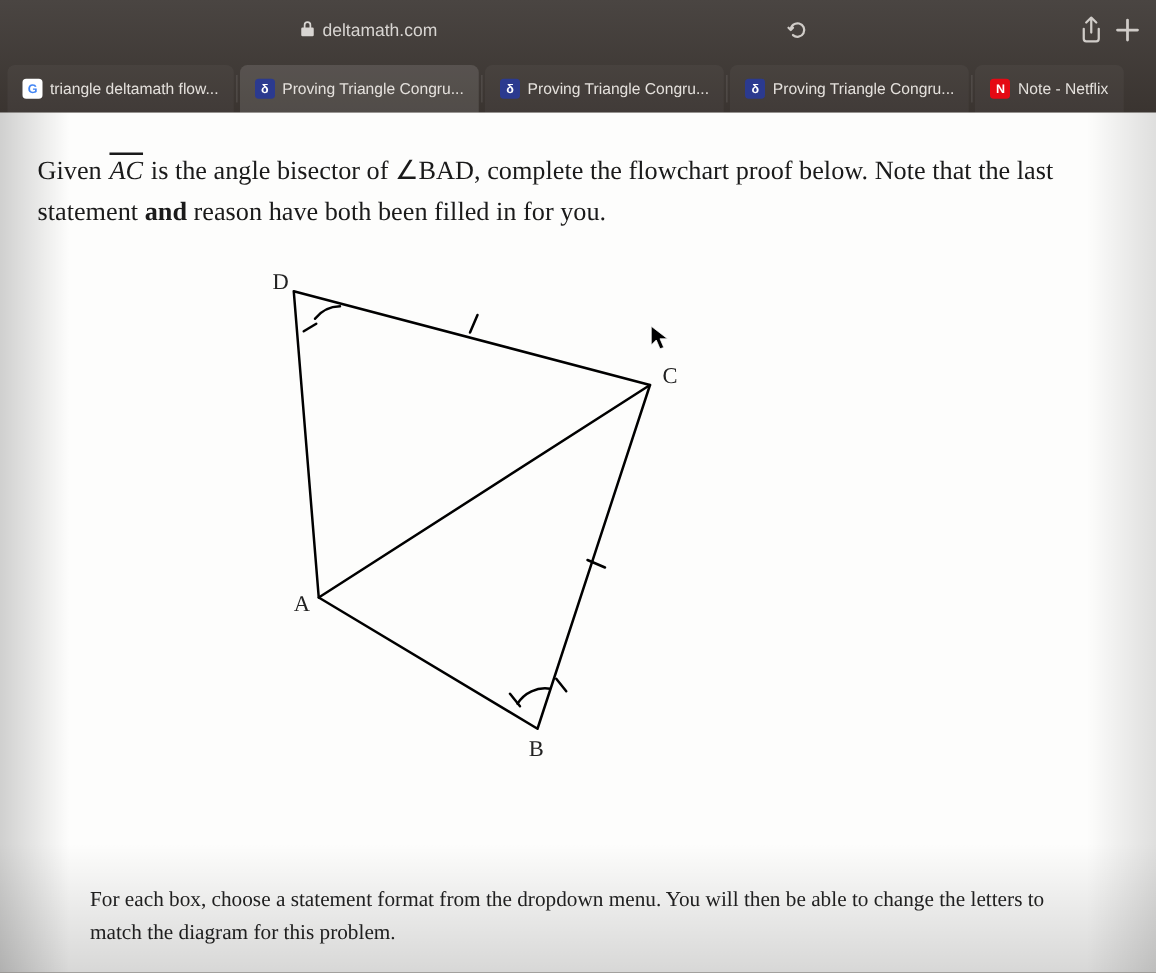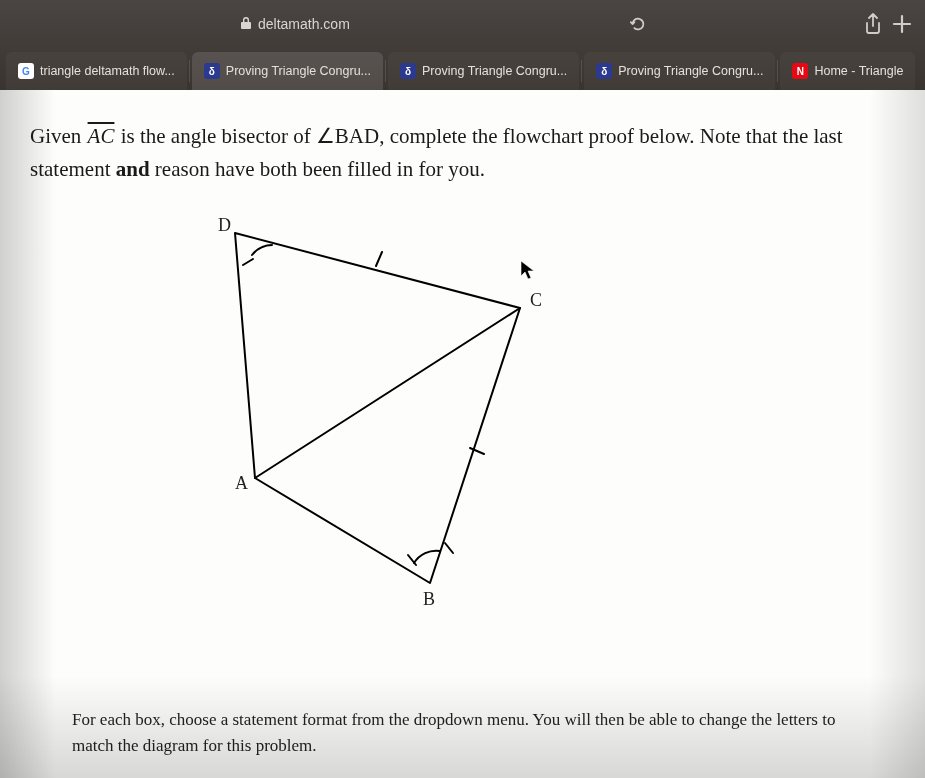"Home - Triangle" span.tab-label { text: Home - Triangle -> Note - Netflix }
